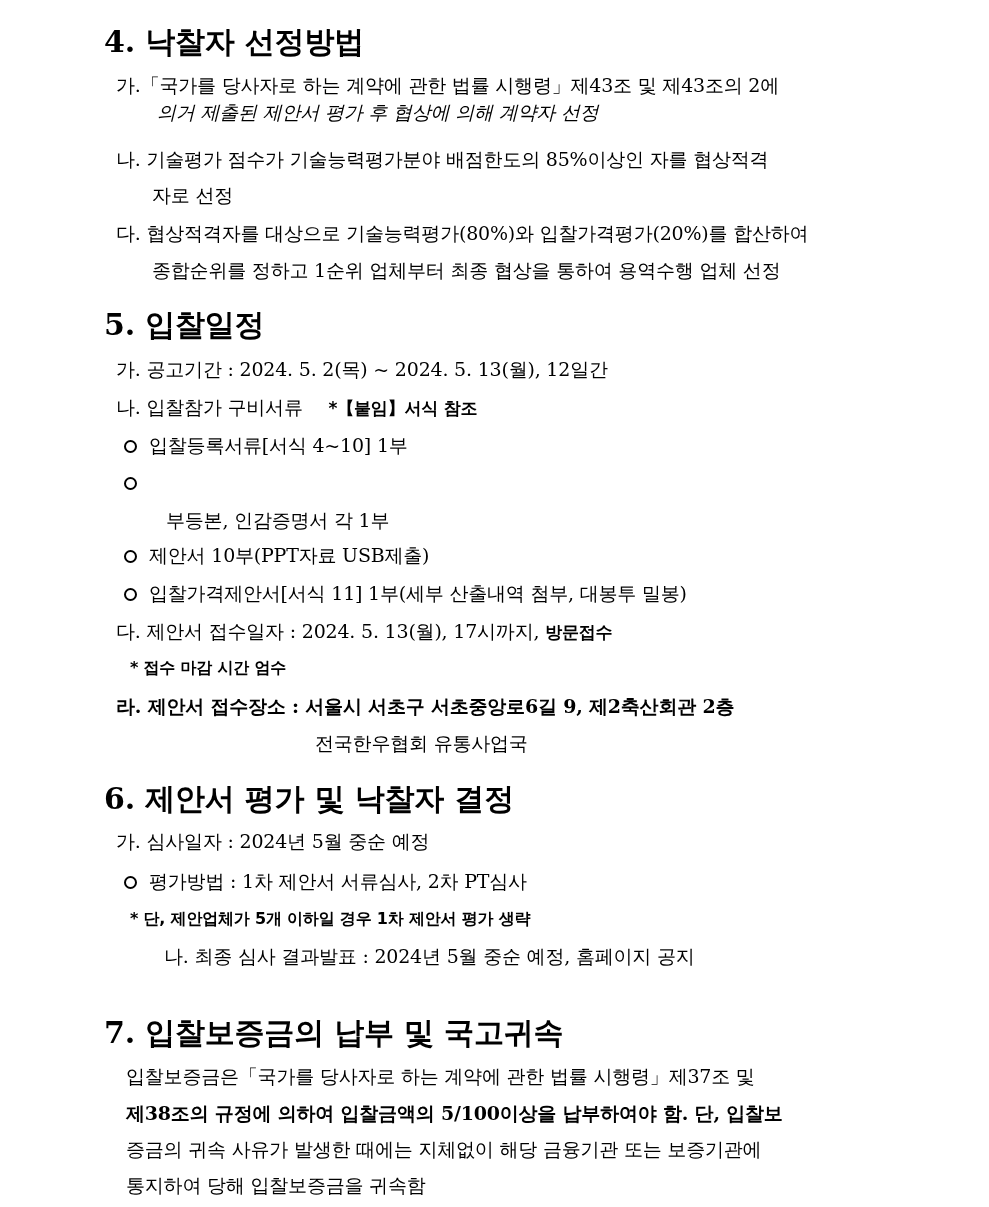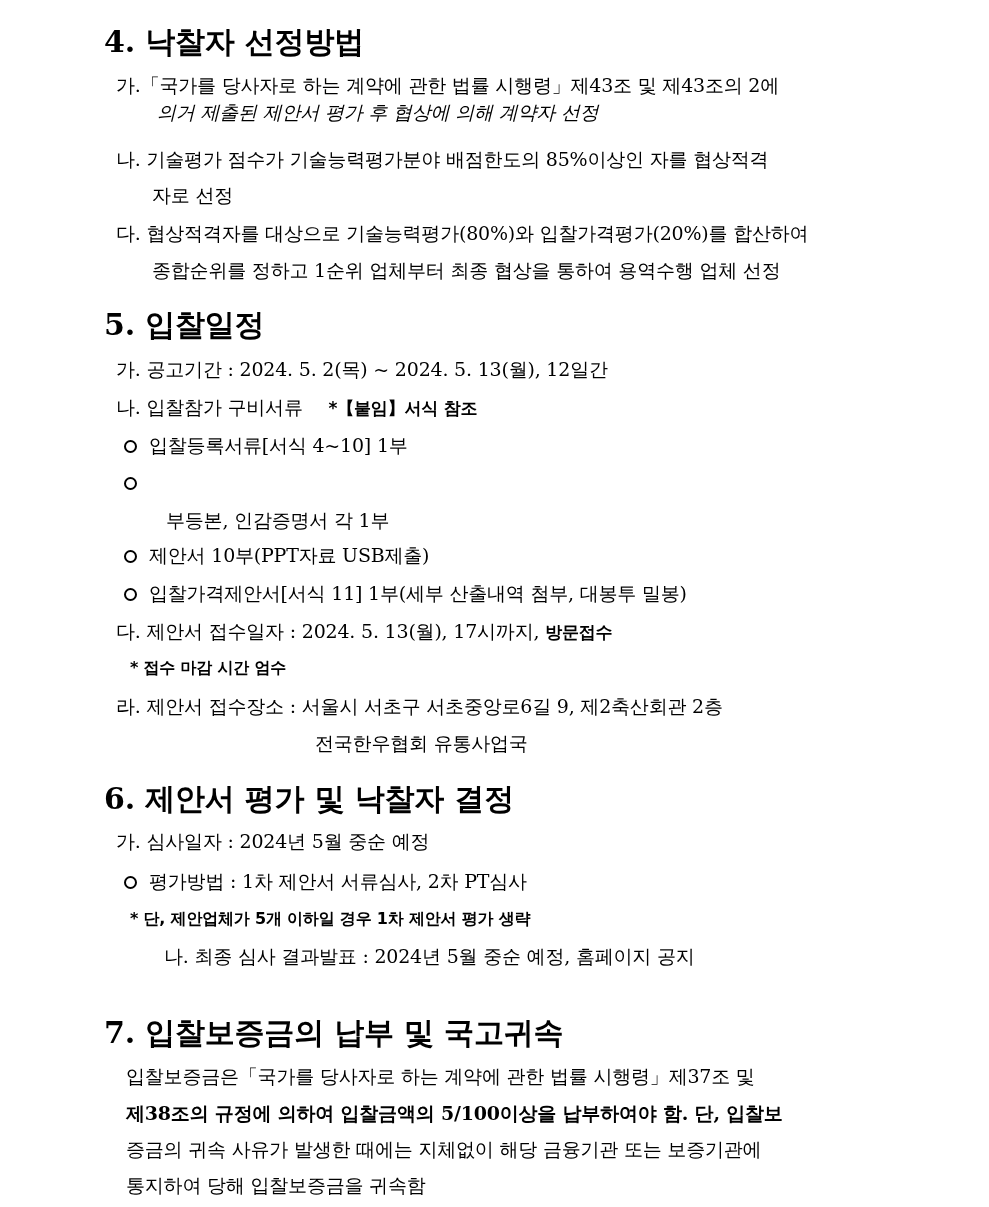"라. 제안서 접수장소 : 서울시" div.line { font-weight: none -> bold }
